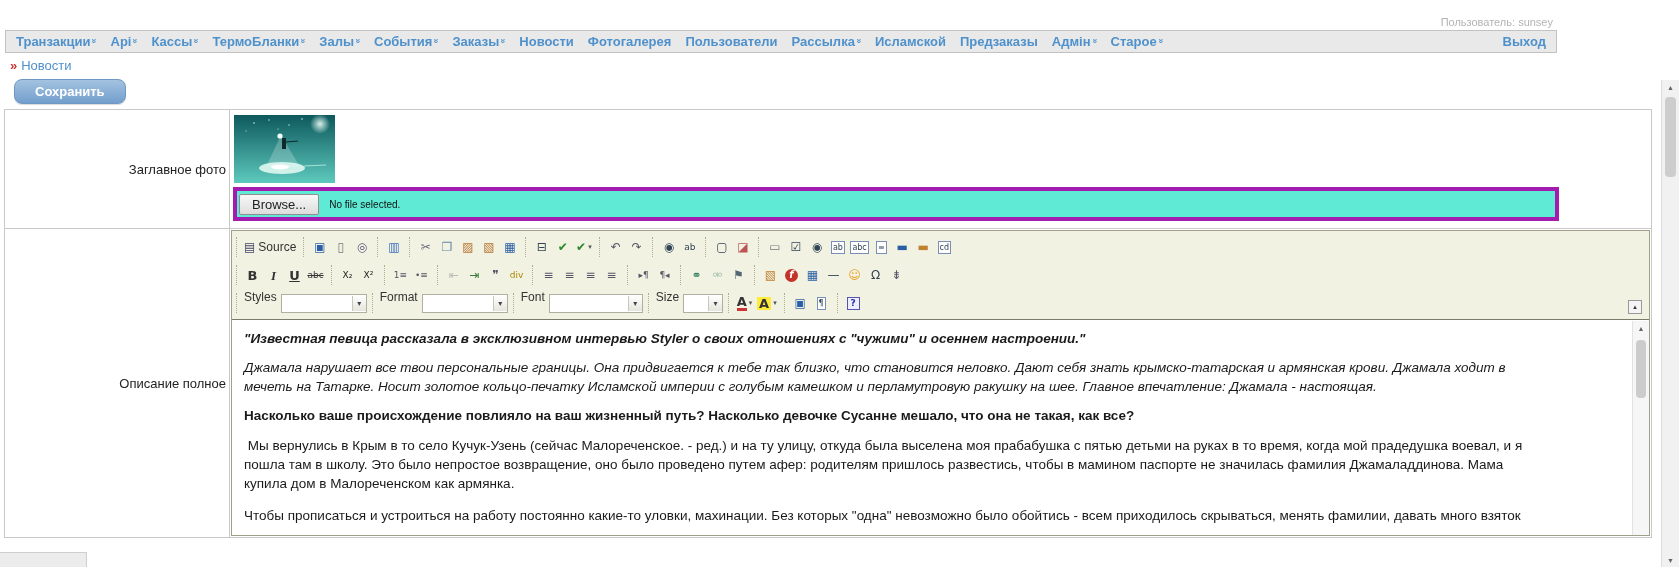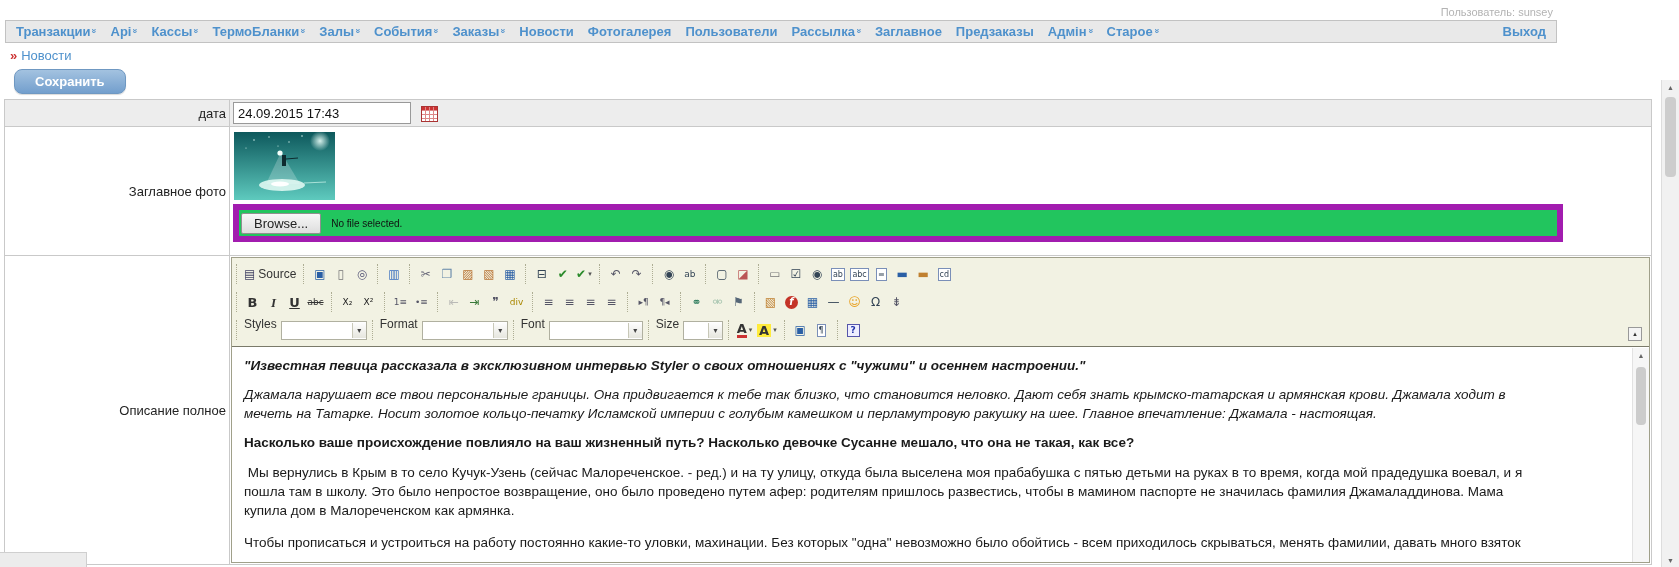"Пользователь: sunsey" .user-row { padding: 6px 126px 0 0 -> 16px 126px 0 0 }
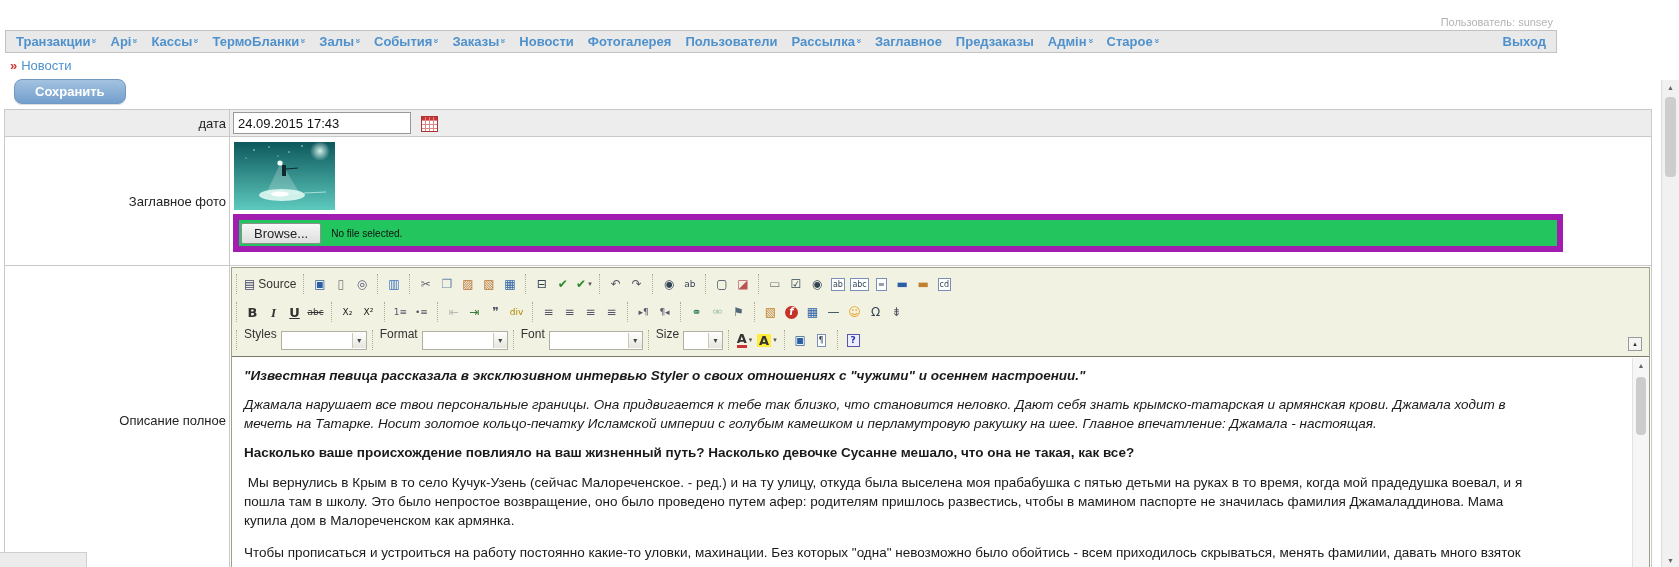"Заглавное" a.menu-item { text: Заглавное -> Исламской }
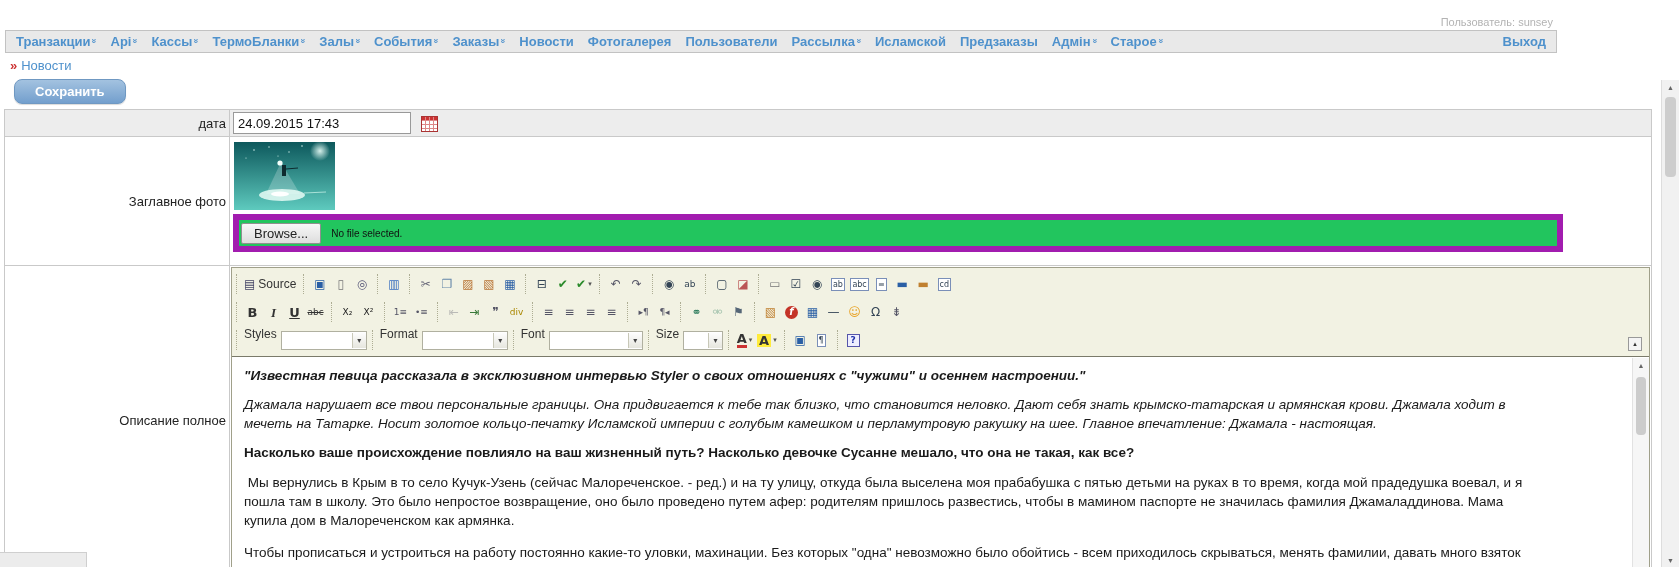"дата" tr.alt { html: <tr> <td> <span>дата</span> </td> <td> <input><span></span> </td> </tr> -> none }
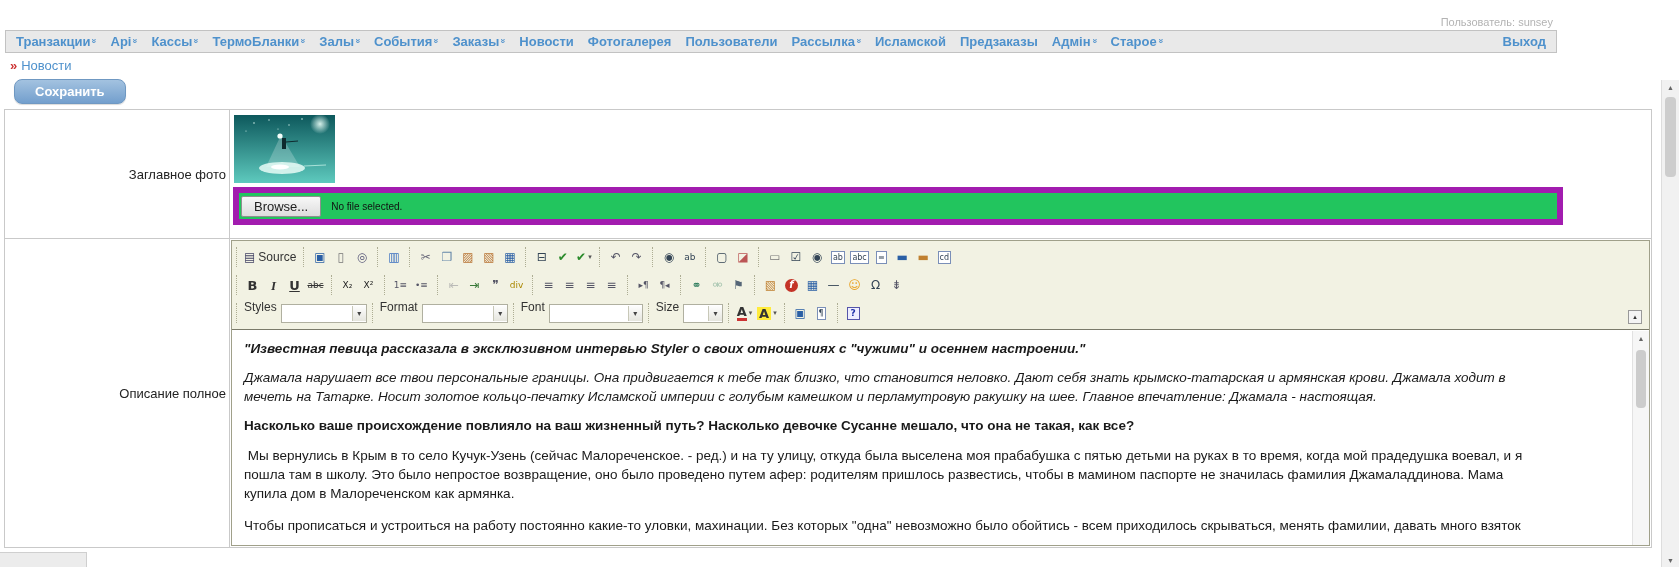"Browse..." .filebox { background: #22c55e -> #5eead4; border: 6px solid #a21caf -> 4px solid #a21caf; margin-bottom: 11px -> 5px }
